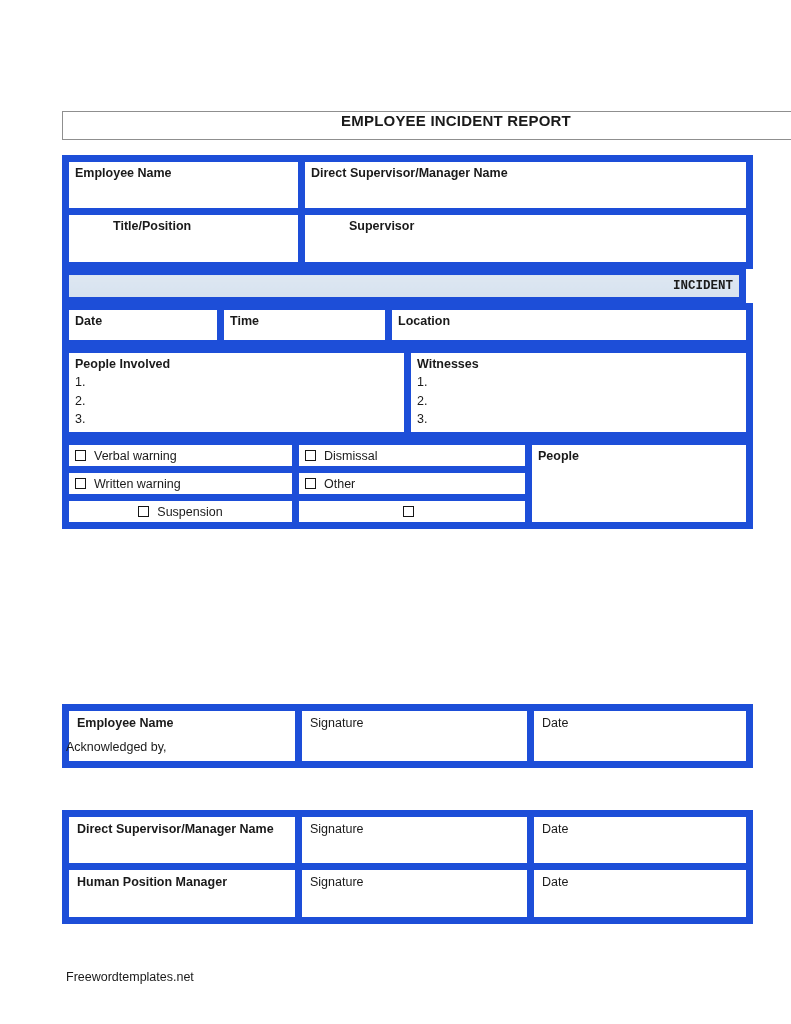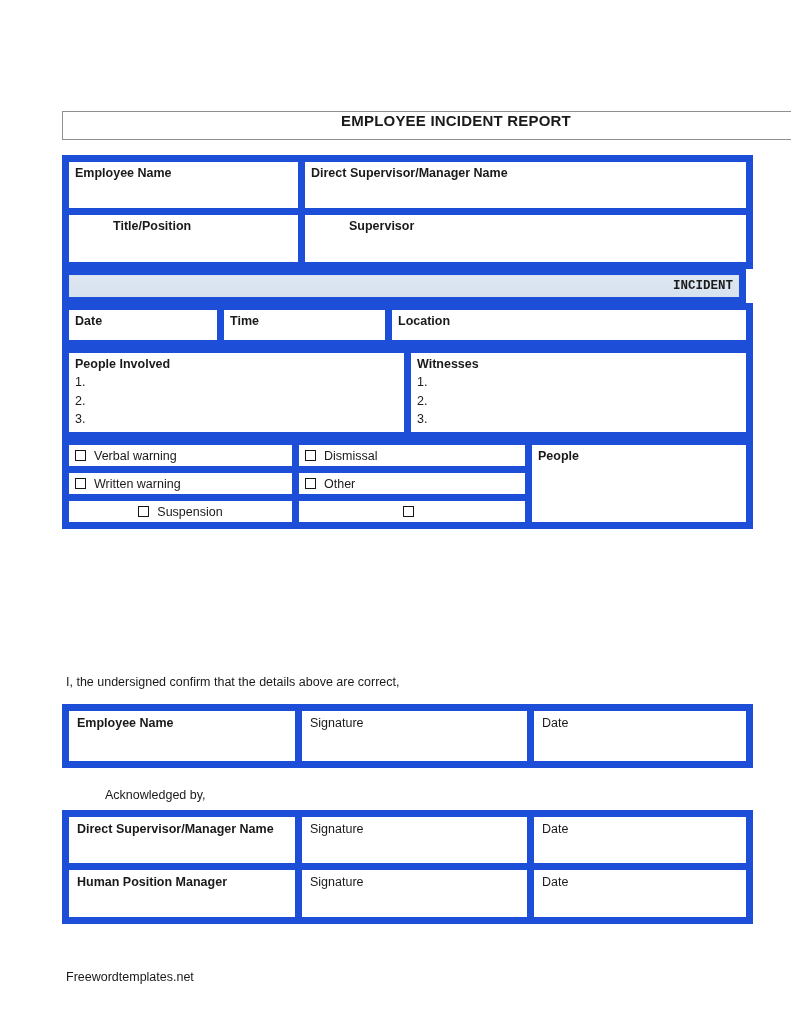"I, the undersigned confirm that" p.para { html: <p>I, the undersigned confirm that the details above are correct,</p> -> none }
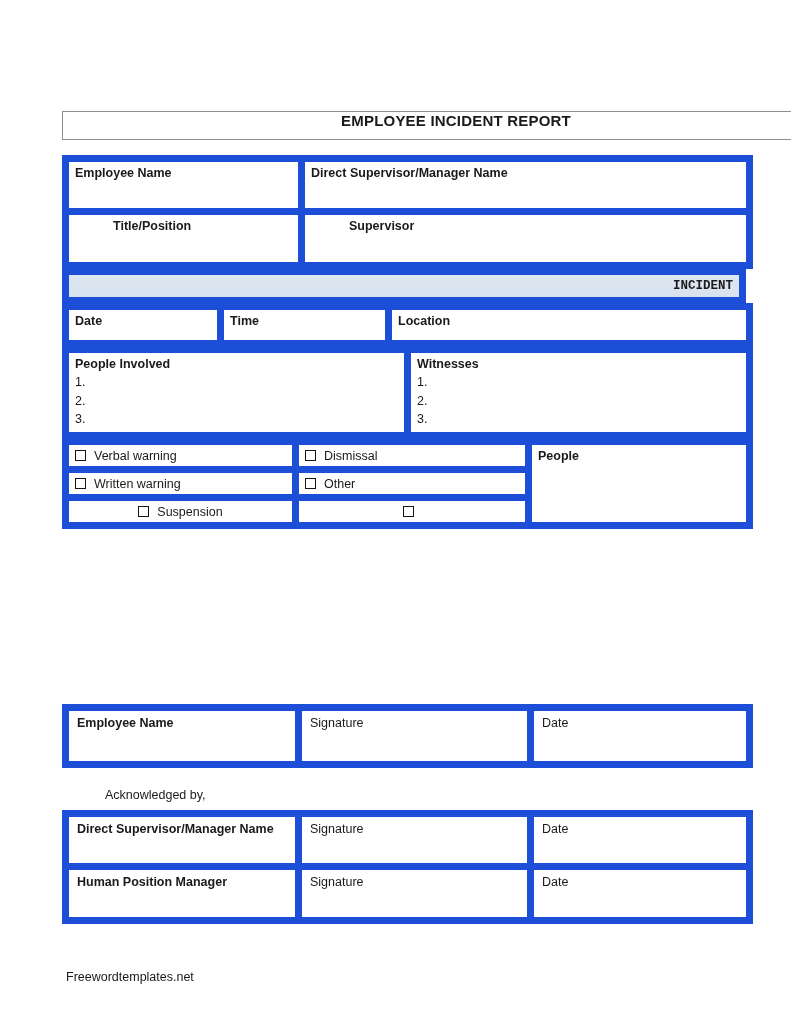"Acknowledged by," .ack-para { margin-left: 39px -> none; top: 788px -> 740px }
